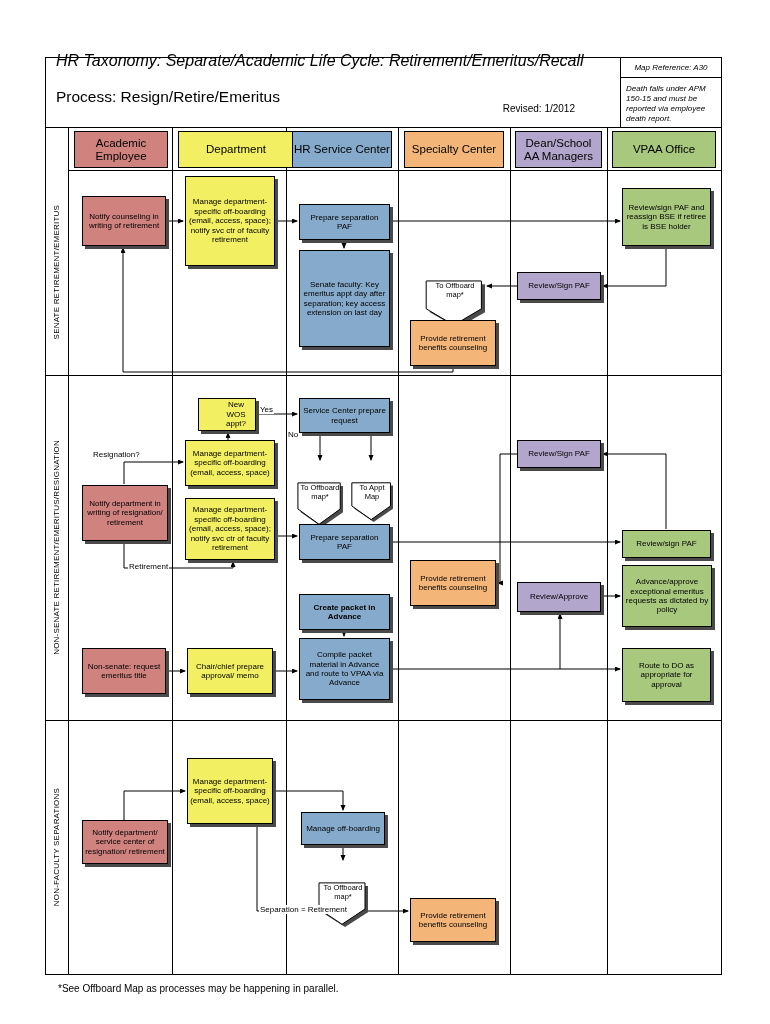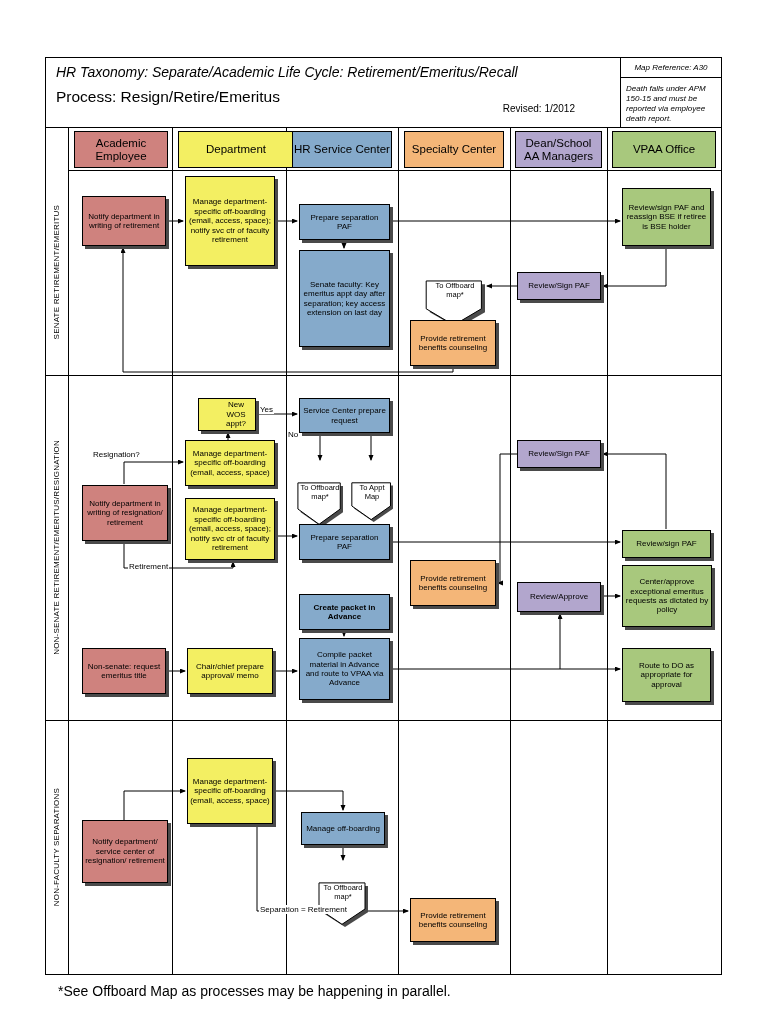"HR Taxonomy: Separate/Academic Life" .title1 { font-size: 14px -> 16px; top: 64px -> 52px }
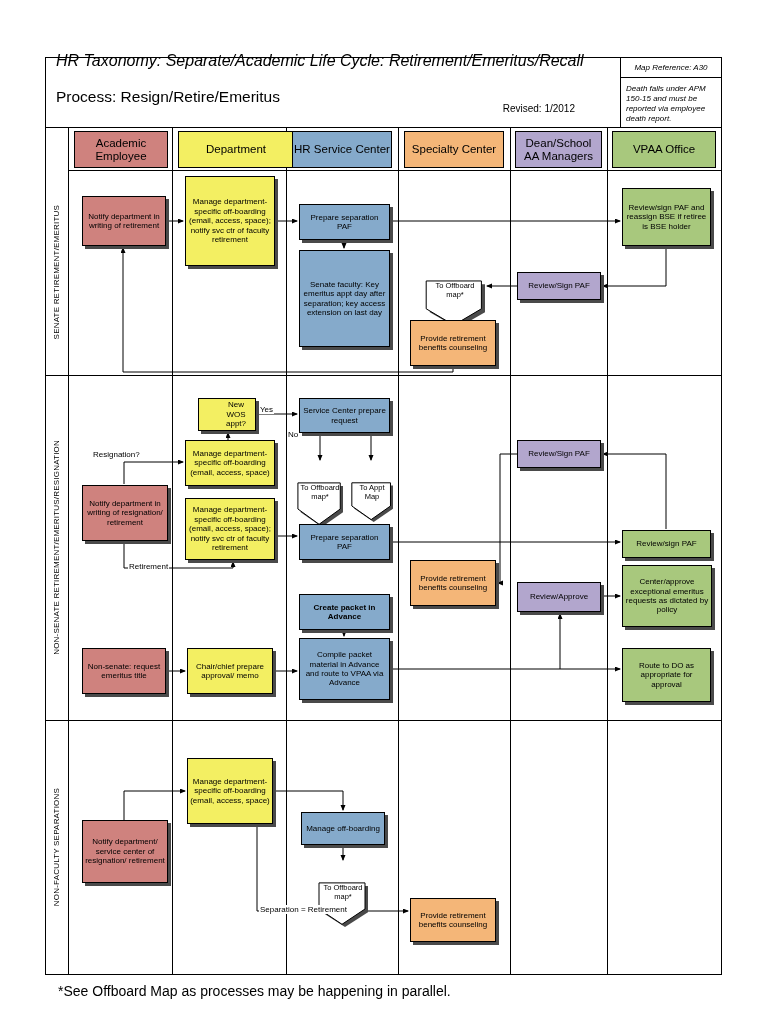"Notify department in writing of retirement" div.box { text: department -> counseling }
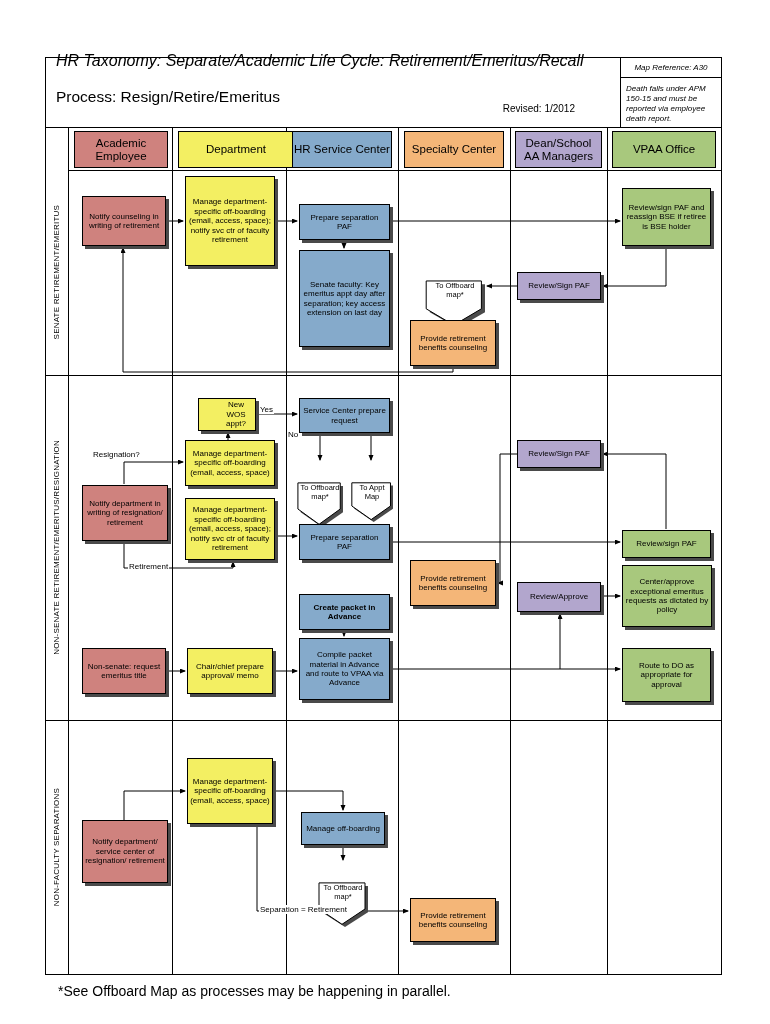"Center/approve exceptional emeritus" div.box { text: Center/approve -> Advance/approve }
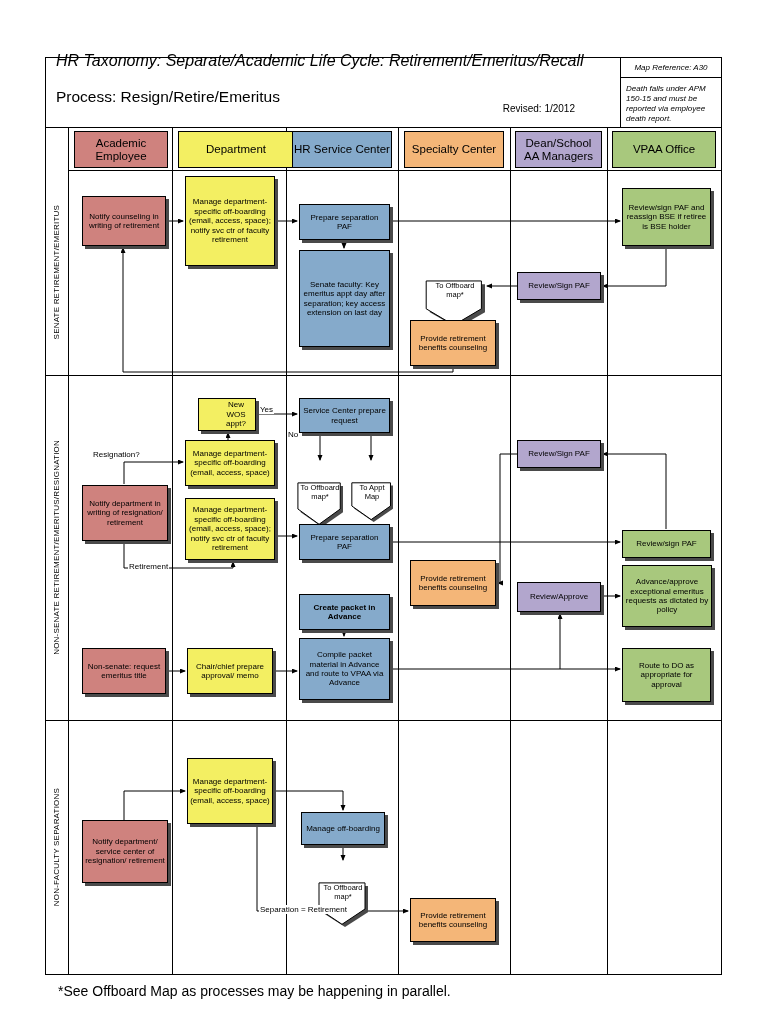"Notify department/ service center of" div.box { height: 63px -> 44px }
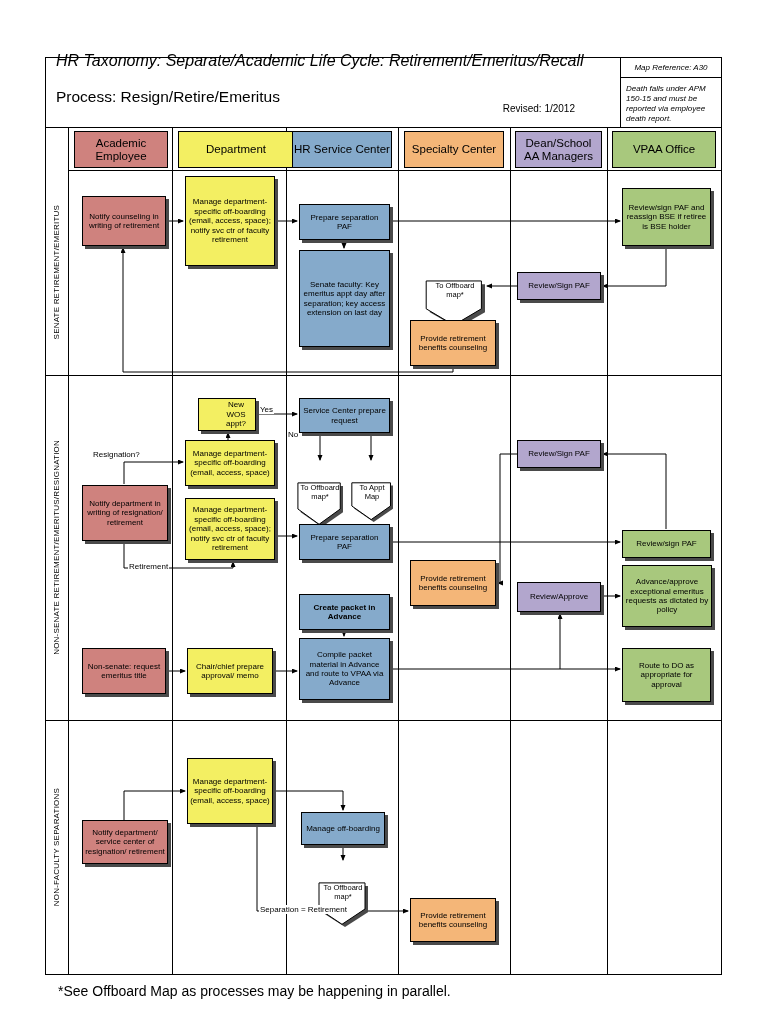"*See Offboard Map as processes" .footer { font-size: 14px -> 10px }
